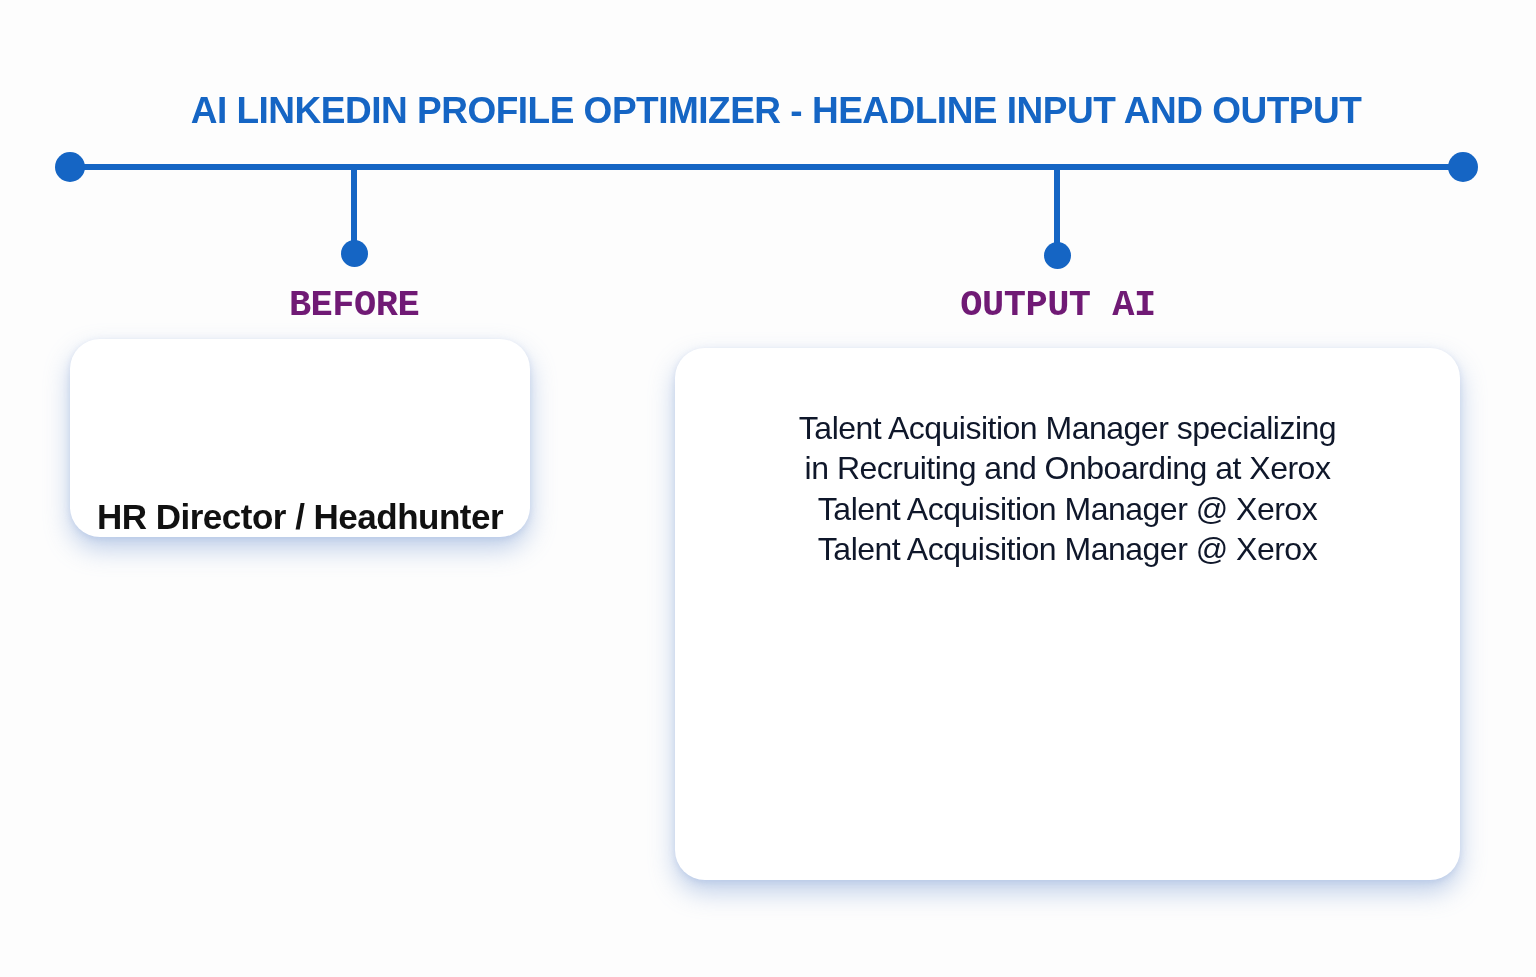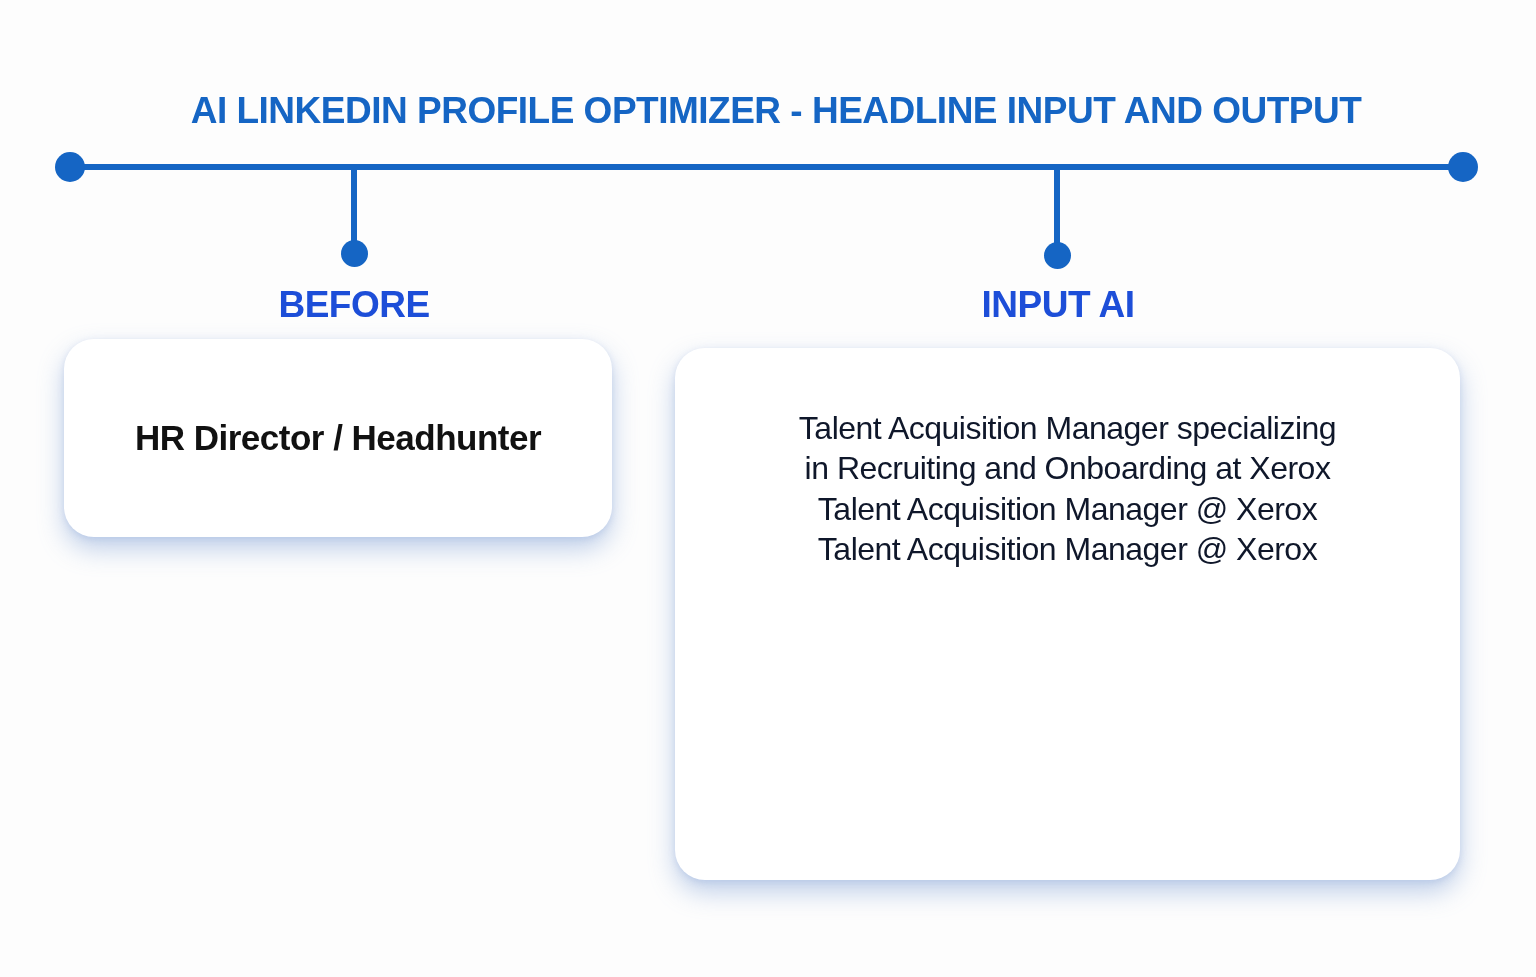"BEFORE" .branch-label { color: #1d4ed8 -> #701a75; font-family: none -> Liberation Mono, monospace }
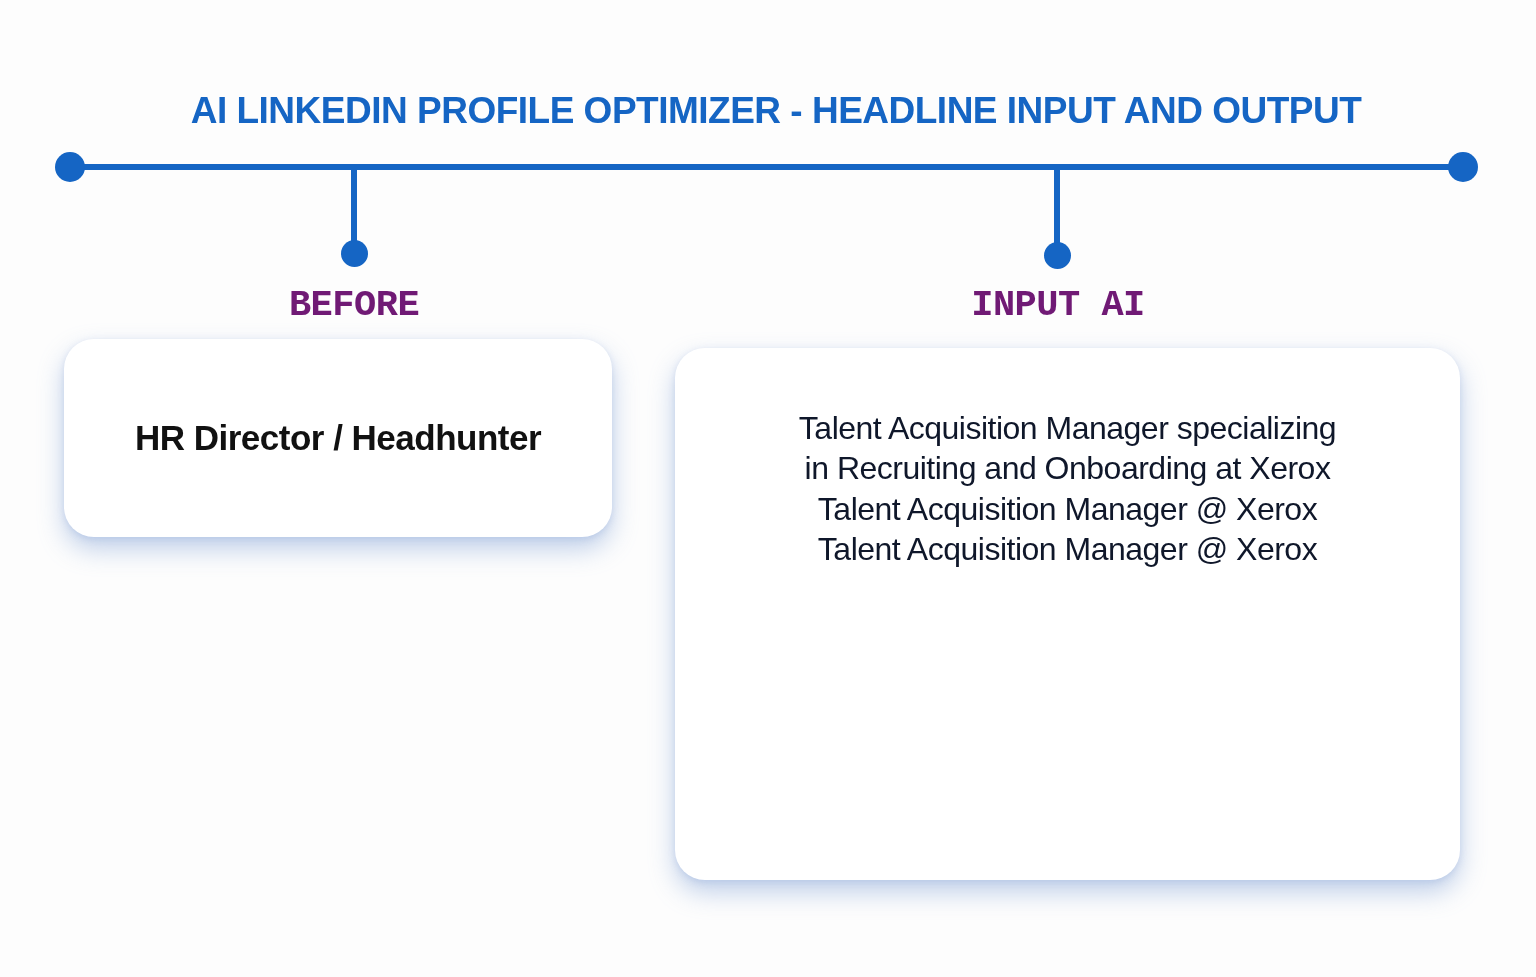"INPUT AI" div.branch-label { text: INPUT -> OUTPUT }
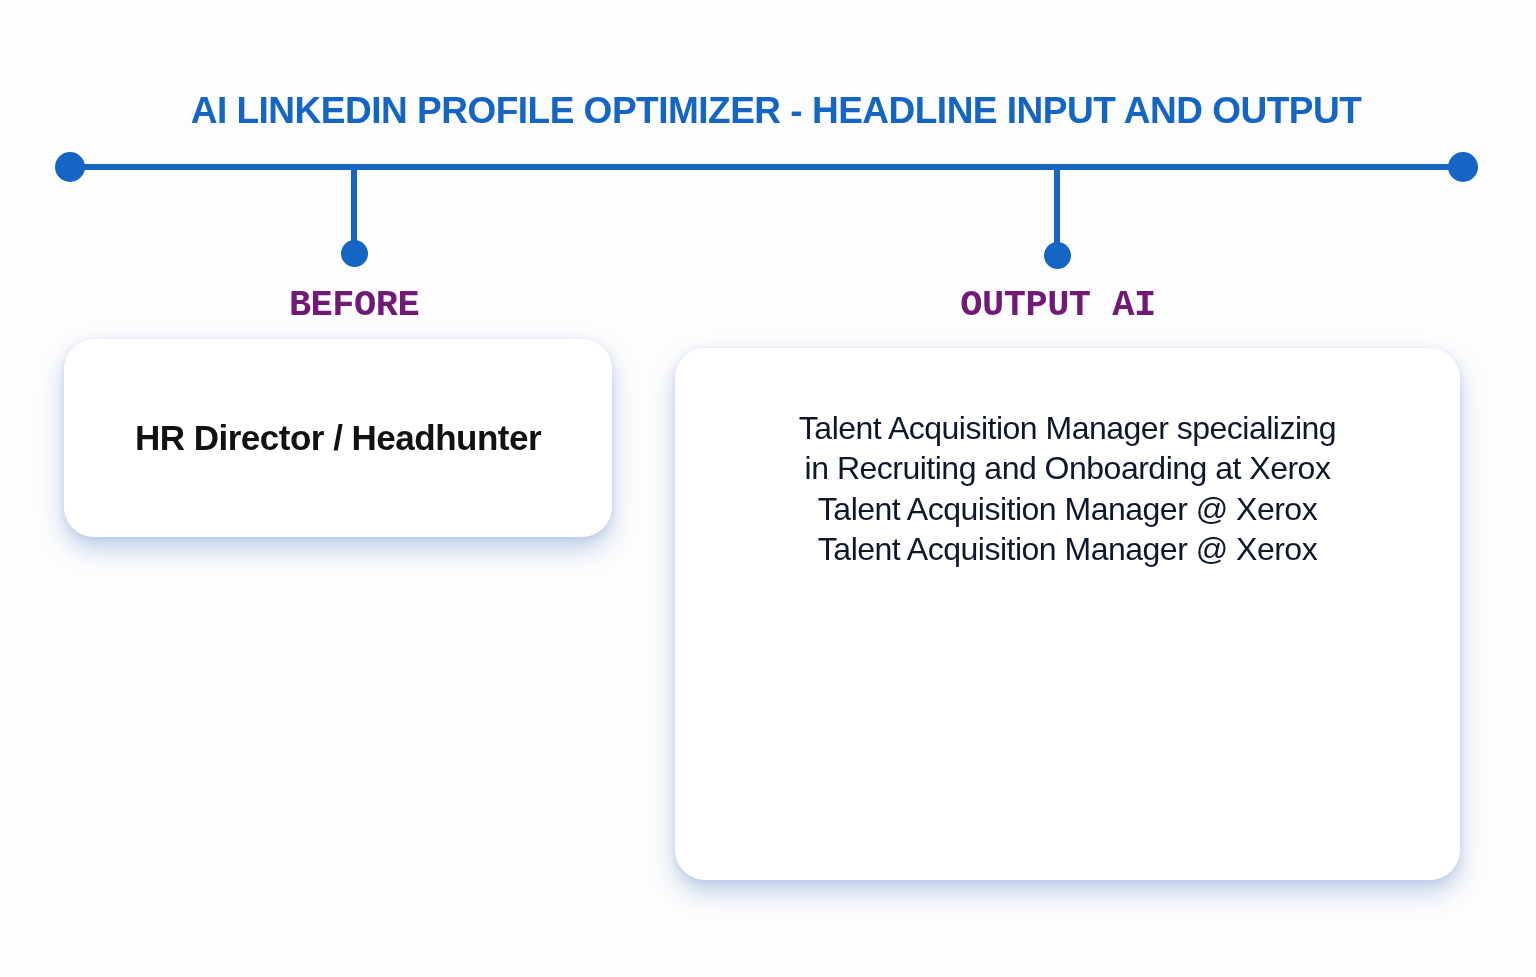"HR Director / Headhunter" .card-before { align-items: center -> flex-end; left: 64px -> 70px; width: 548px -> 460px }
